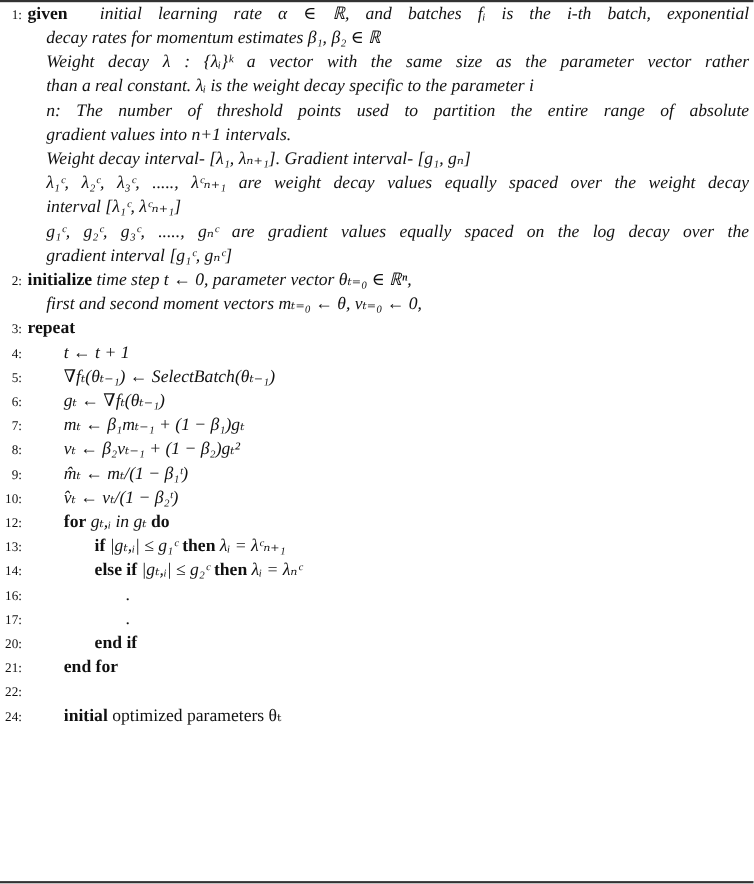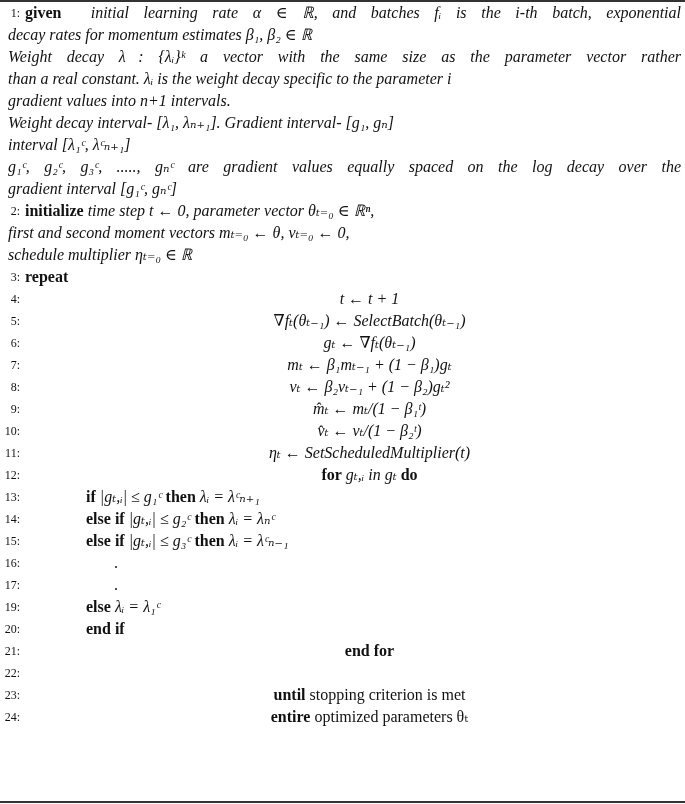"decay rates for momentum estimates" .cont { left: 8px -> 42px }
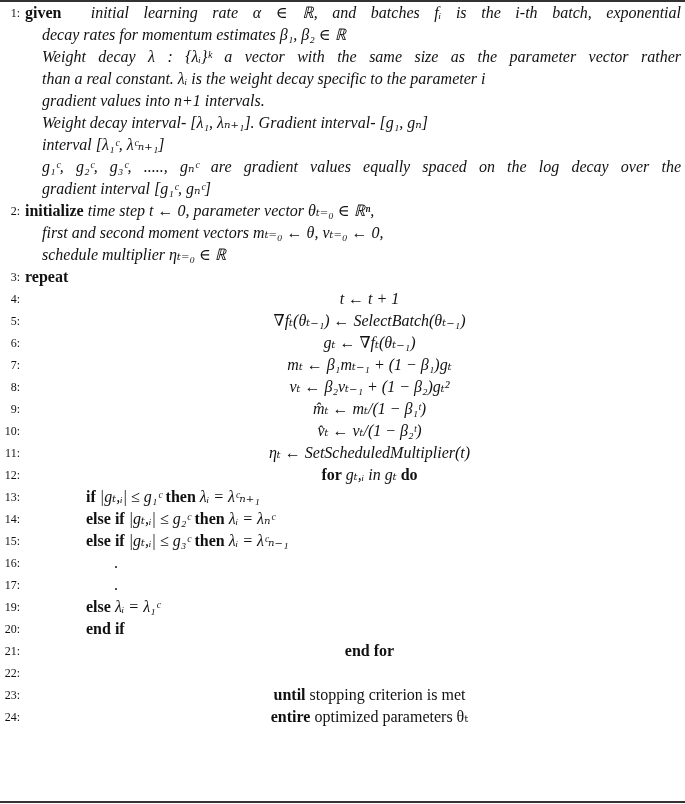"n: The number of threshold" div.line { html: none -> <div> <span>n: The number of threshold points used to partition the entire range of absolute</span> </div> }
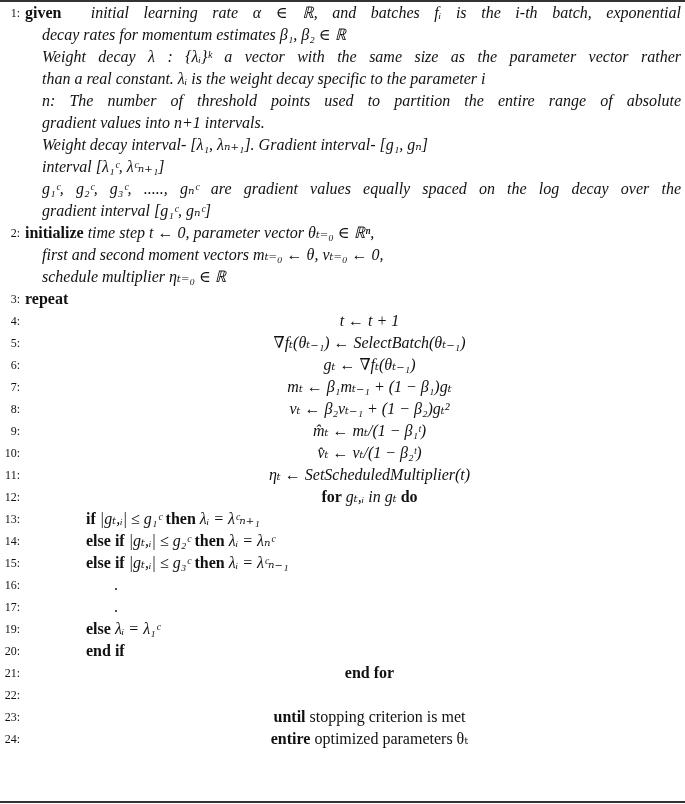"λ₁ᶜ, λ₂ᶜ, λ₃ᶜ, ....., λᶜₙ₊₁" div.line { html: none -> <div> <span>λ₁ᶜ, λ₂ᶜ, λ₃ᶜ, ....., λᶜₙ₊₁ are weight decay values equally spaced over the weight decay</span> </div> }
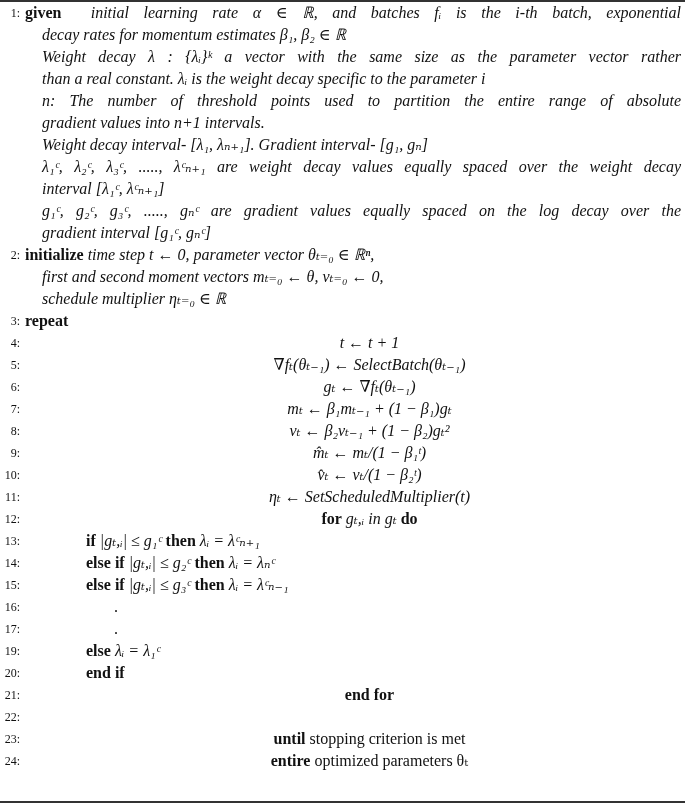"schedule multiplier ηₜ₌₀ ∈ ℝ" div.line { html: <div> <span>schedule multiplier ηₜ₌₀ ∈ ℝ</span> </div> -> none }
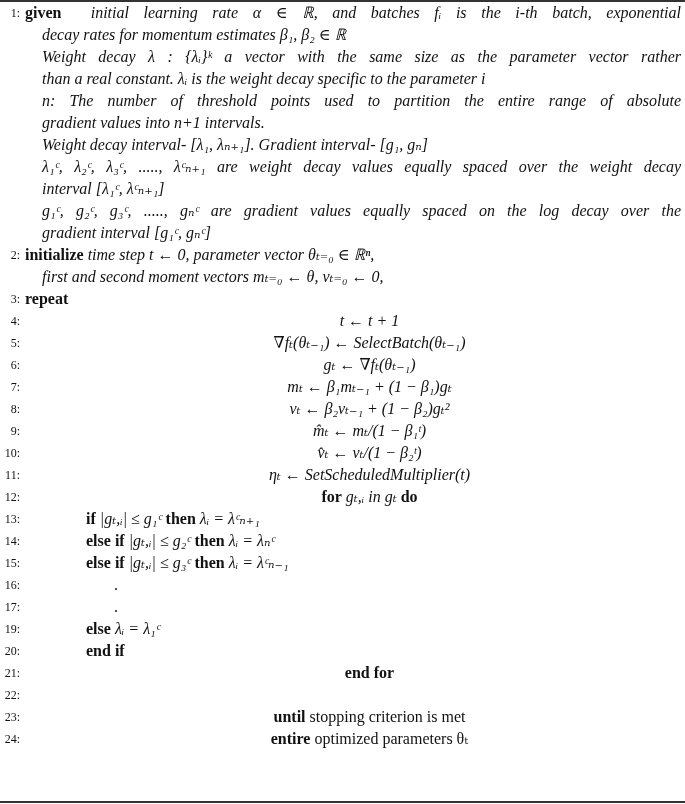"t ← t + 1" .ind1 { text-align: center -> none }
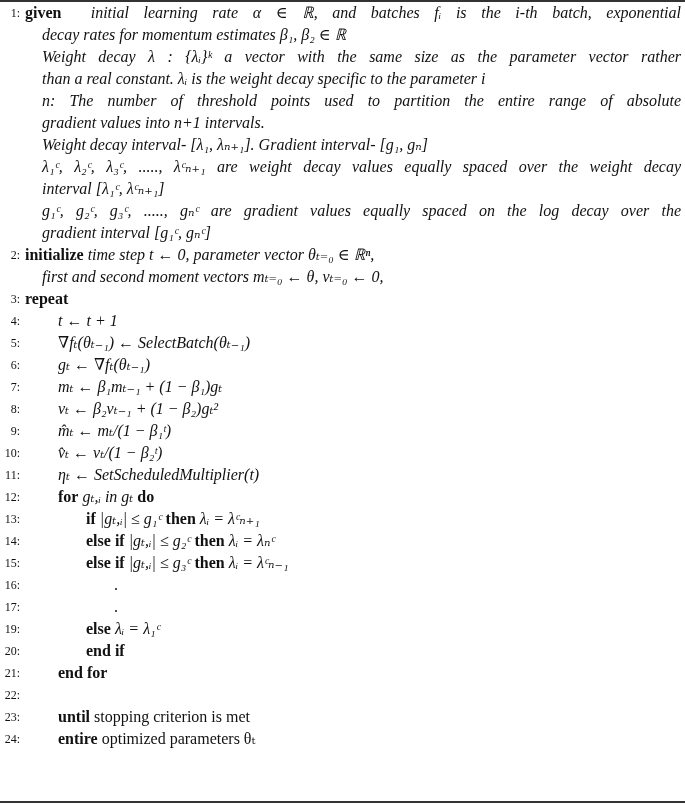"11:" div.line { html: <div> <span>11:</span> <span>ηₜ ← SetScheduledMultiplier(t)</span> </div> -> none }
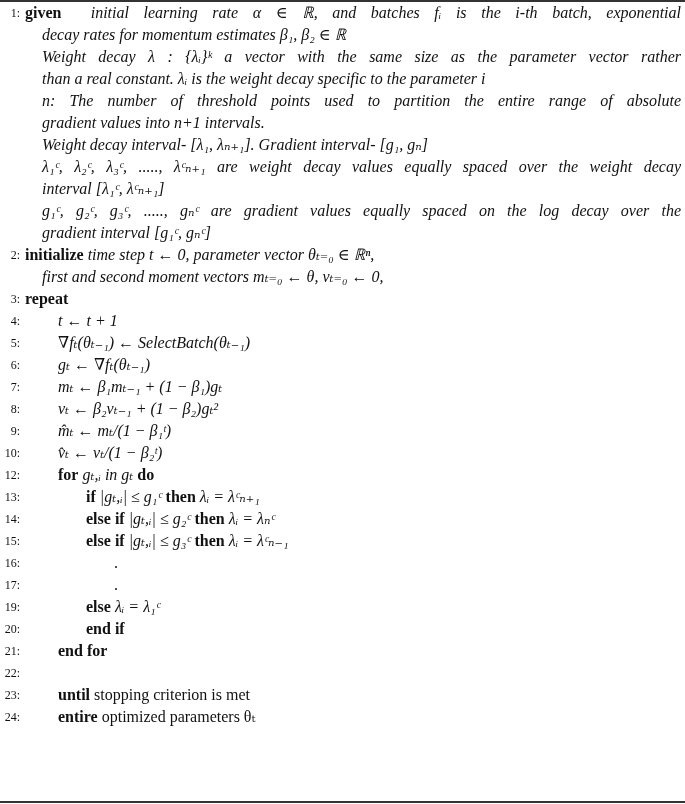"15:" div.line { html: <div> <span>15:</span> <span><span>else if</span> <span>|gₜ,ᵢ| ≤ g₃ᶜ</span> <span>then</span> <span>λᵢ = λᶜₙ₋₁</span></span> </div> -> none }
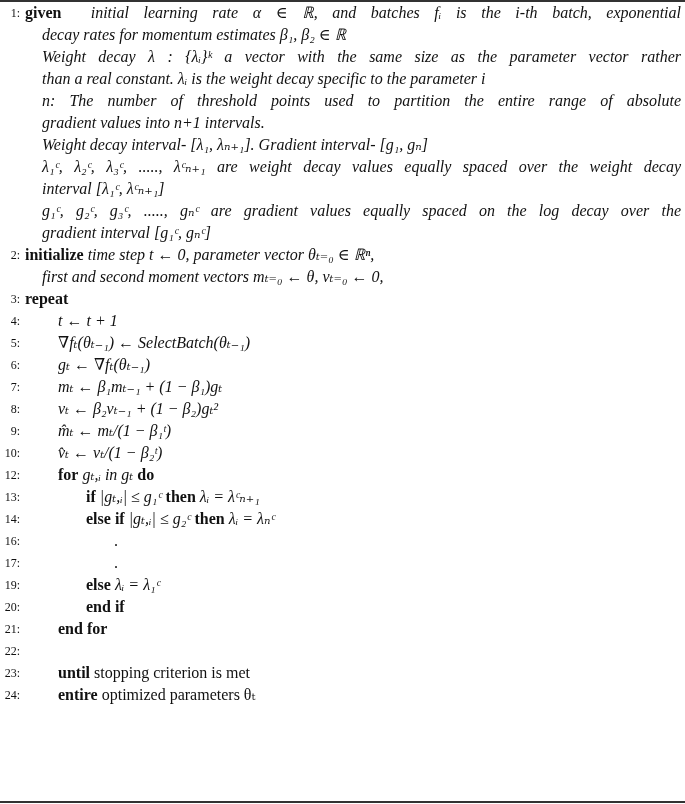"19:" div.line { html: <div> <span>19:</span> <span><span>else</span> <span>λᵢ = λ₁ᶜ</span></span> </div> -> none }
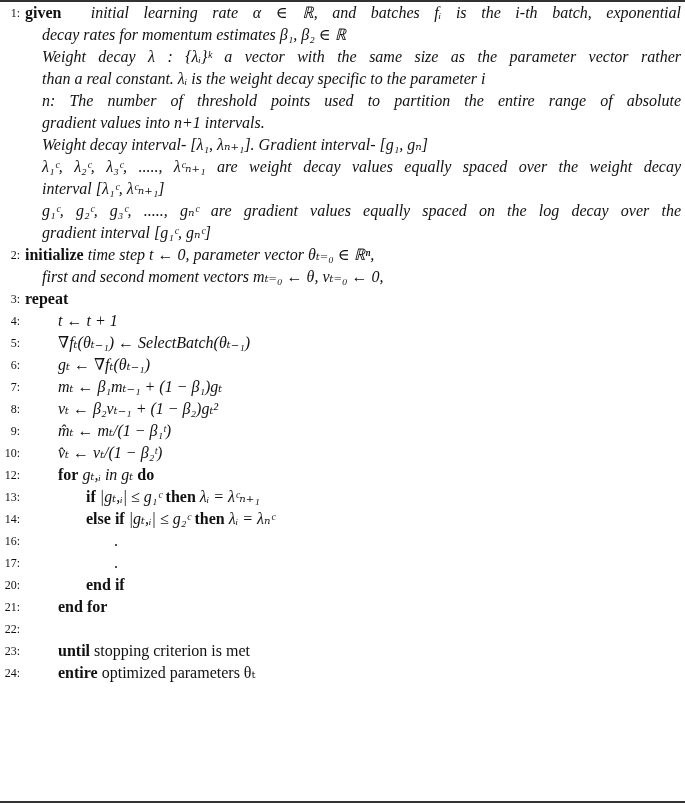"23:" div.line { html: <div> <span>23:</span> <span><span>until</span> <span>stopping criterion is met</span></span> </div> -> none }
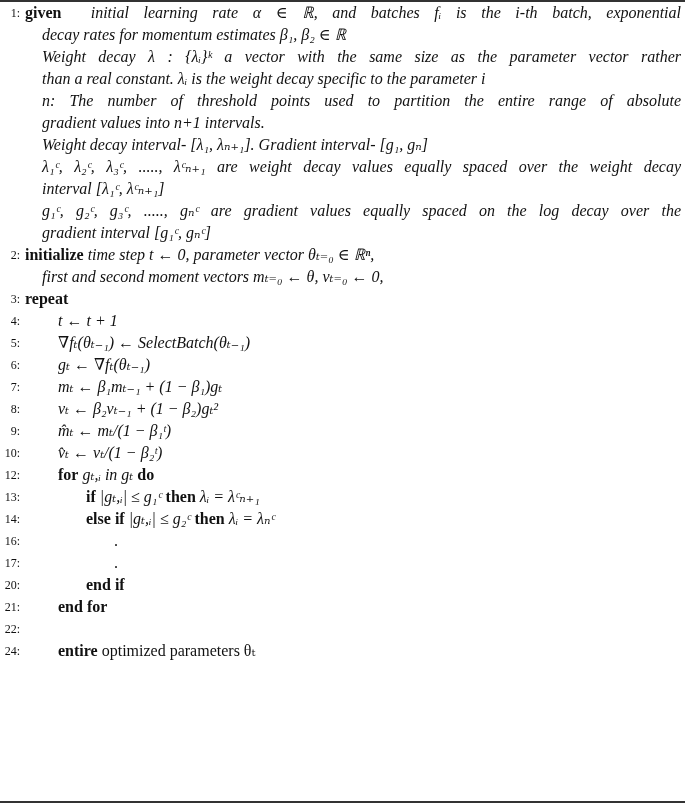"entire" span.kw { text: entire -> initial }
